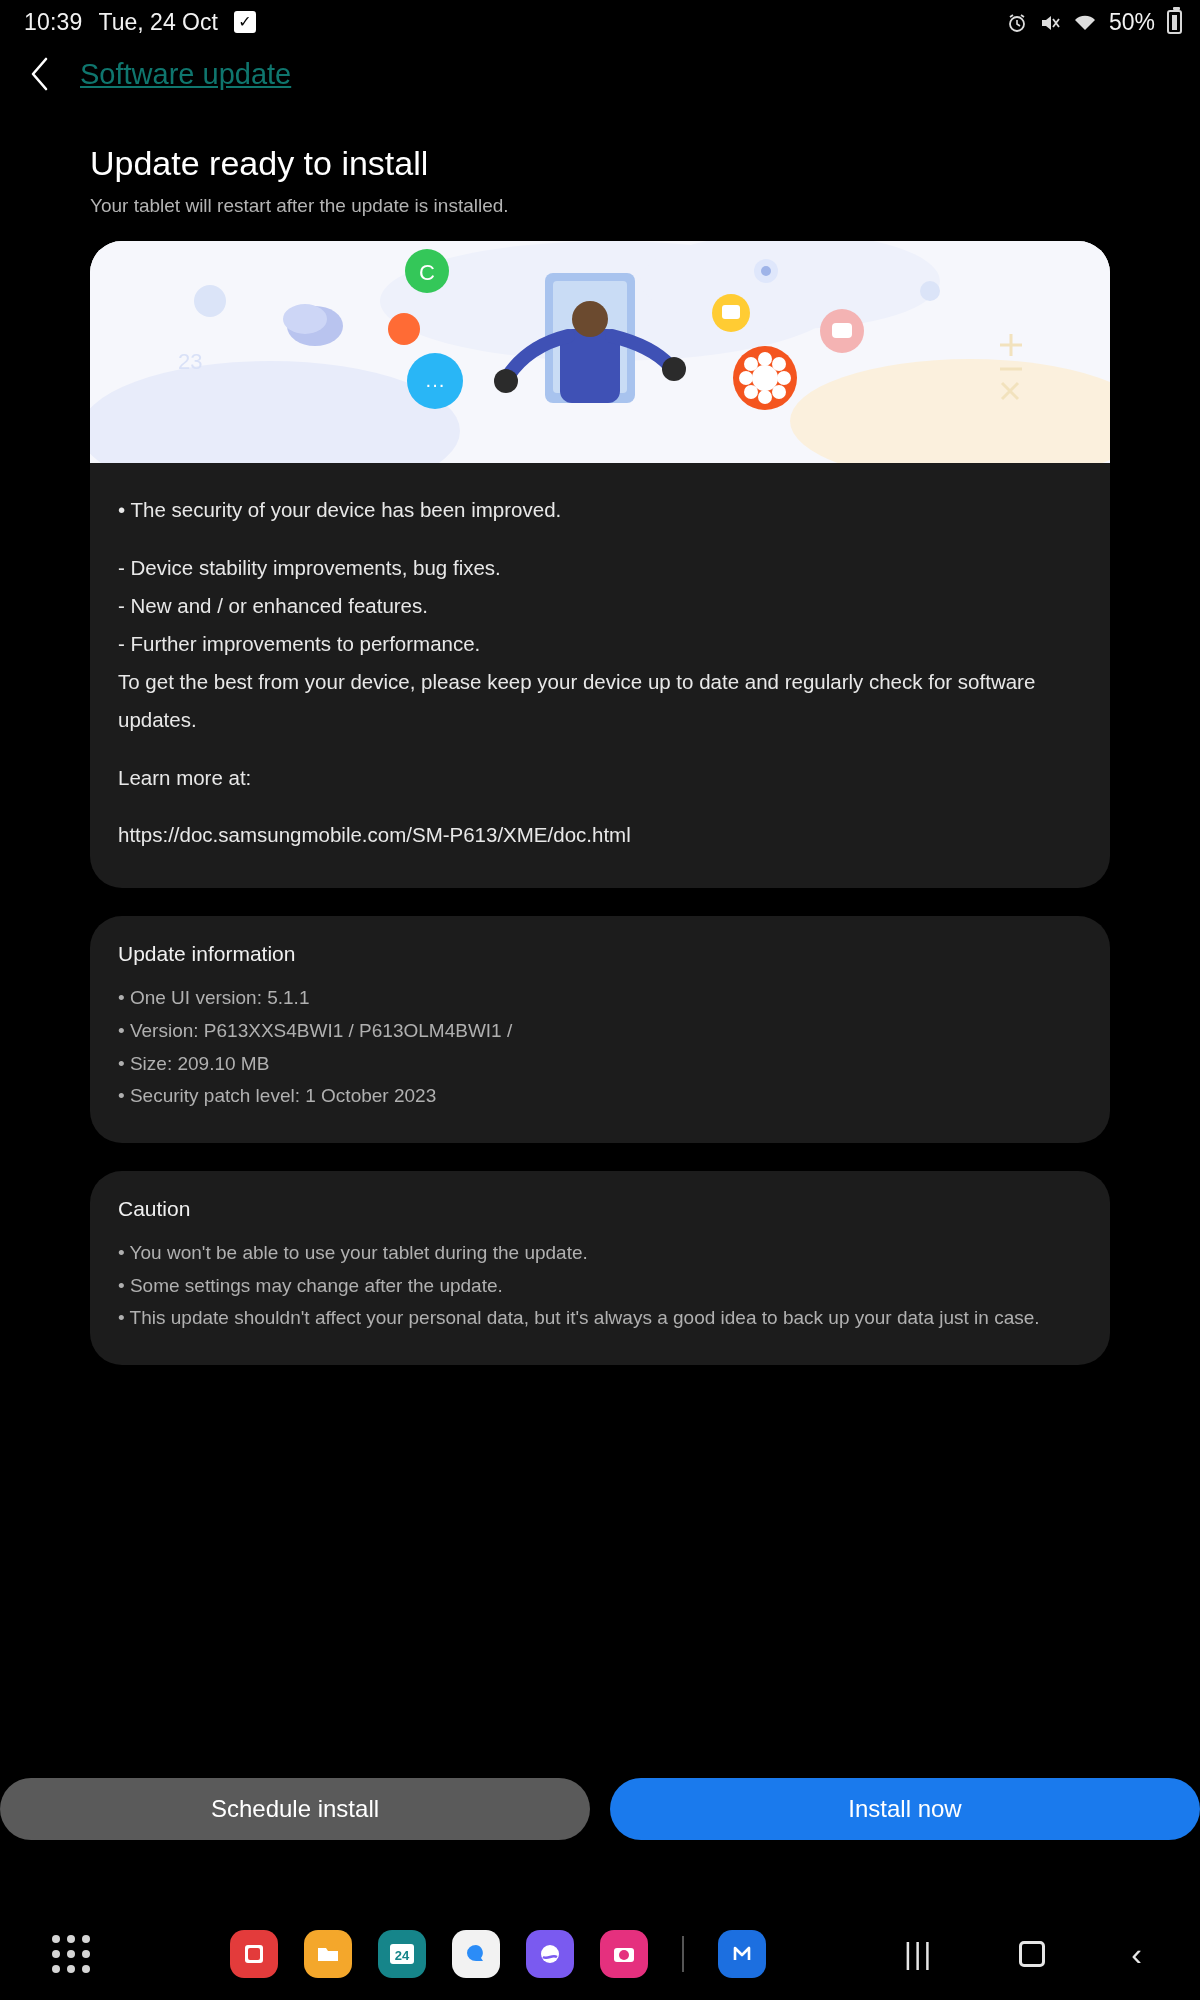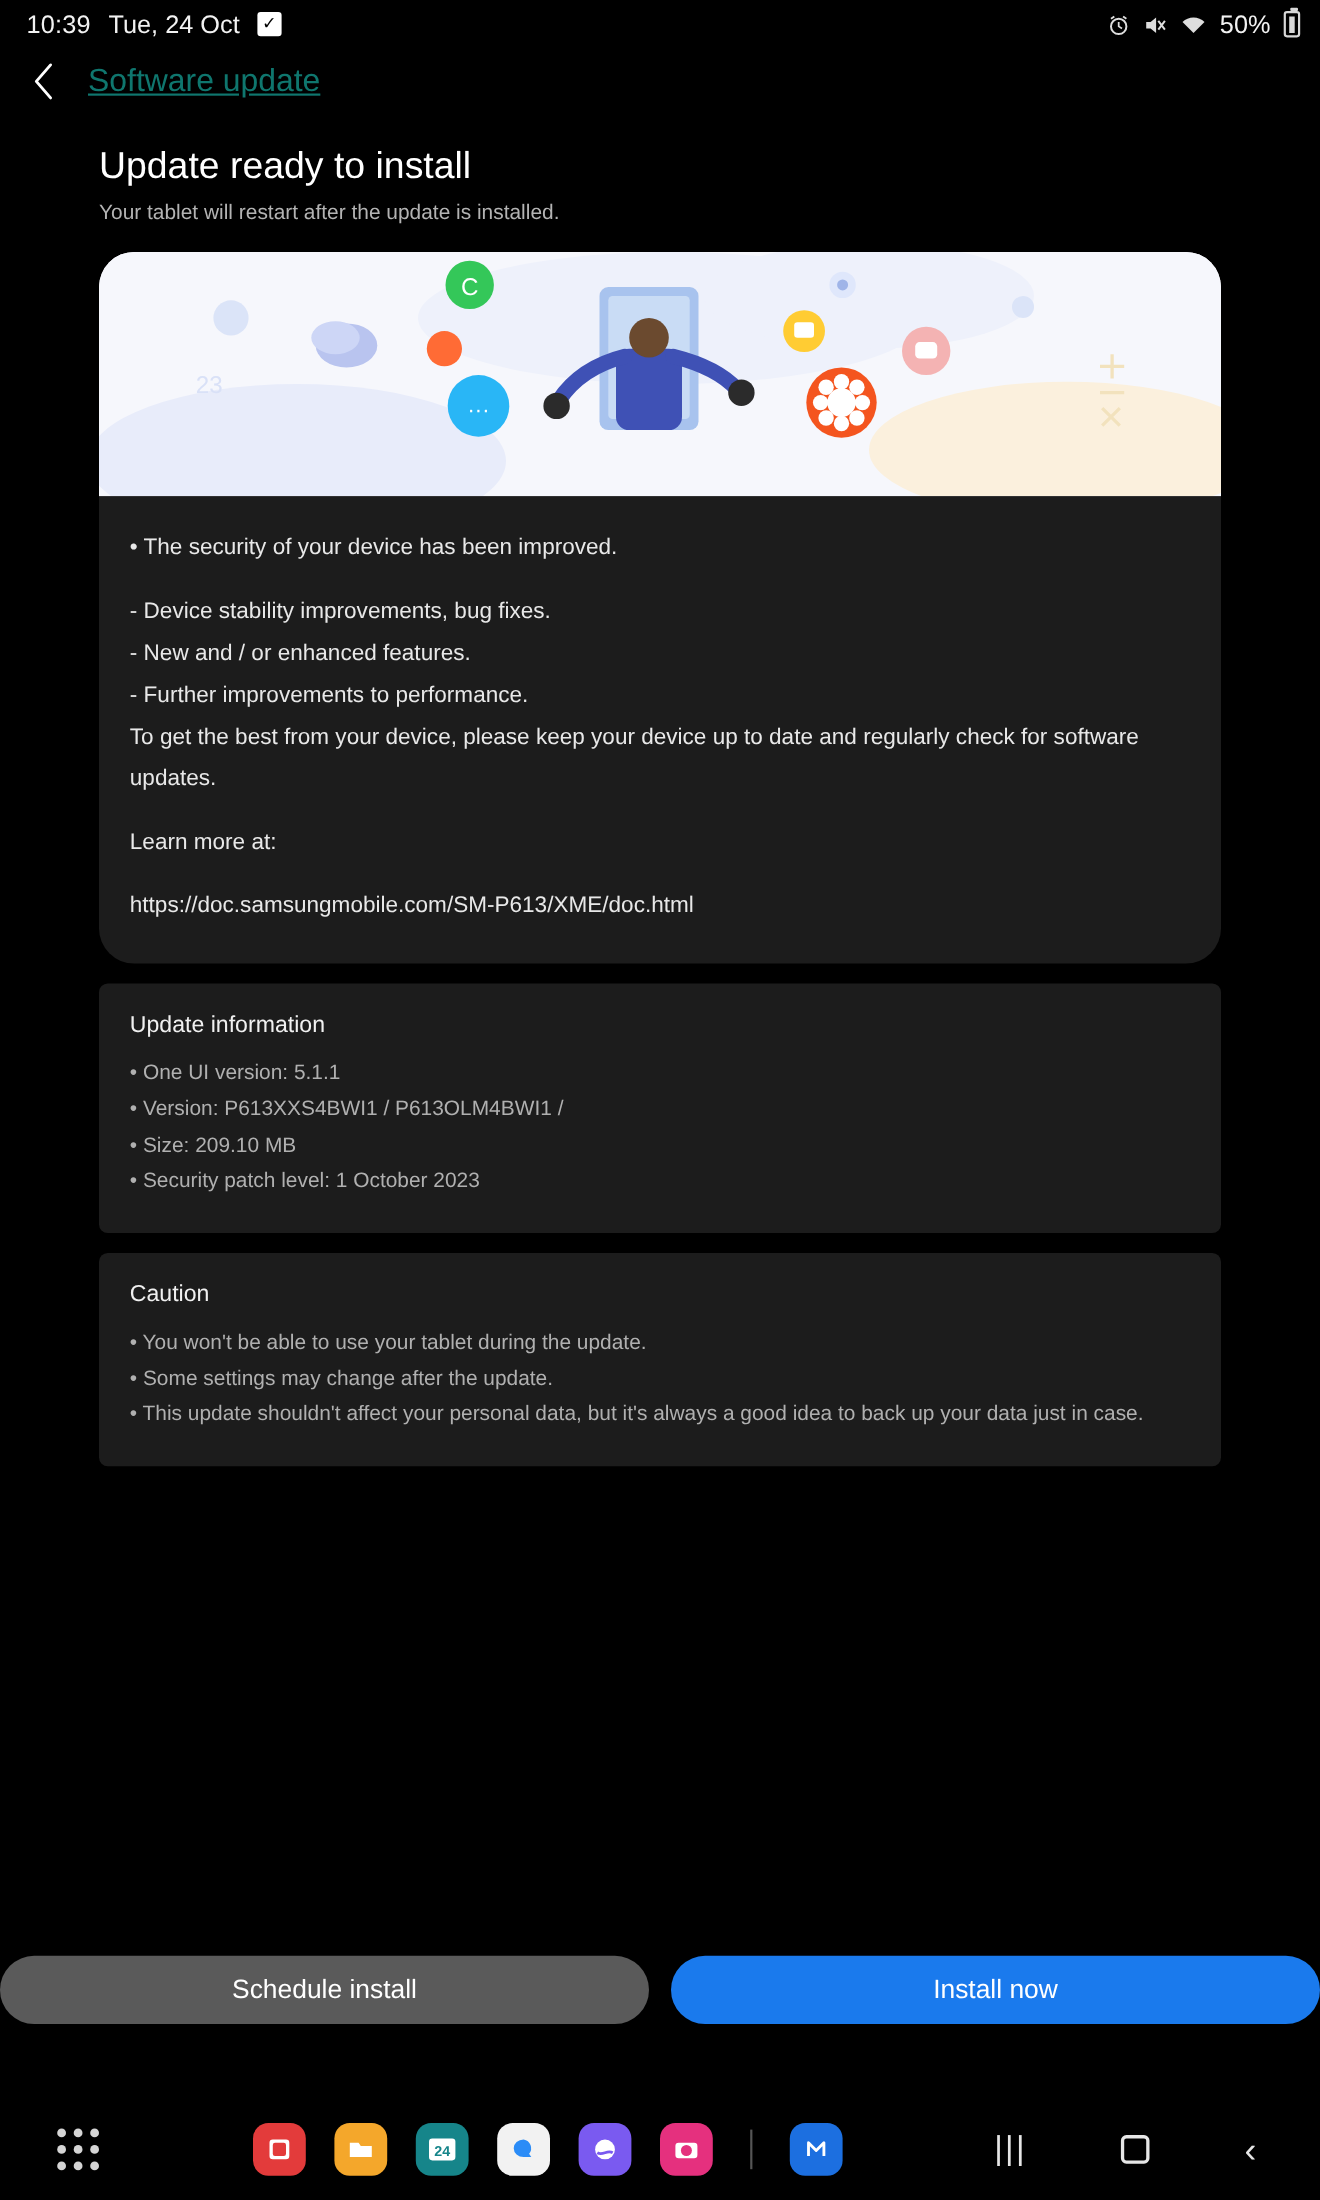"Update ready to install" .page-title { margin-top: 28px -> 40px }
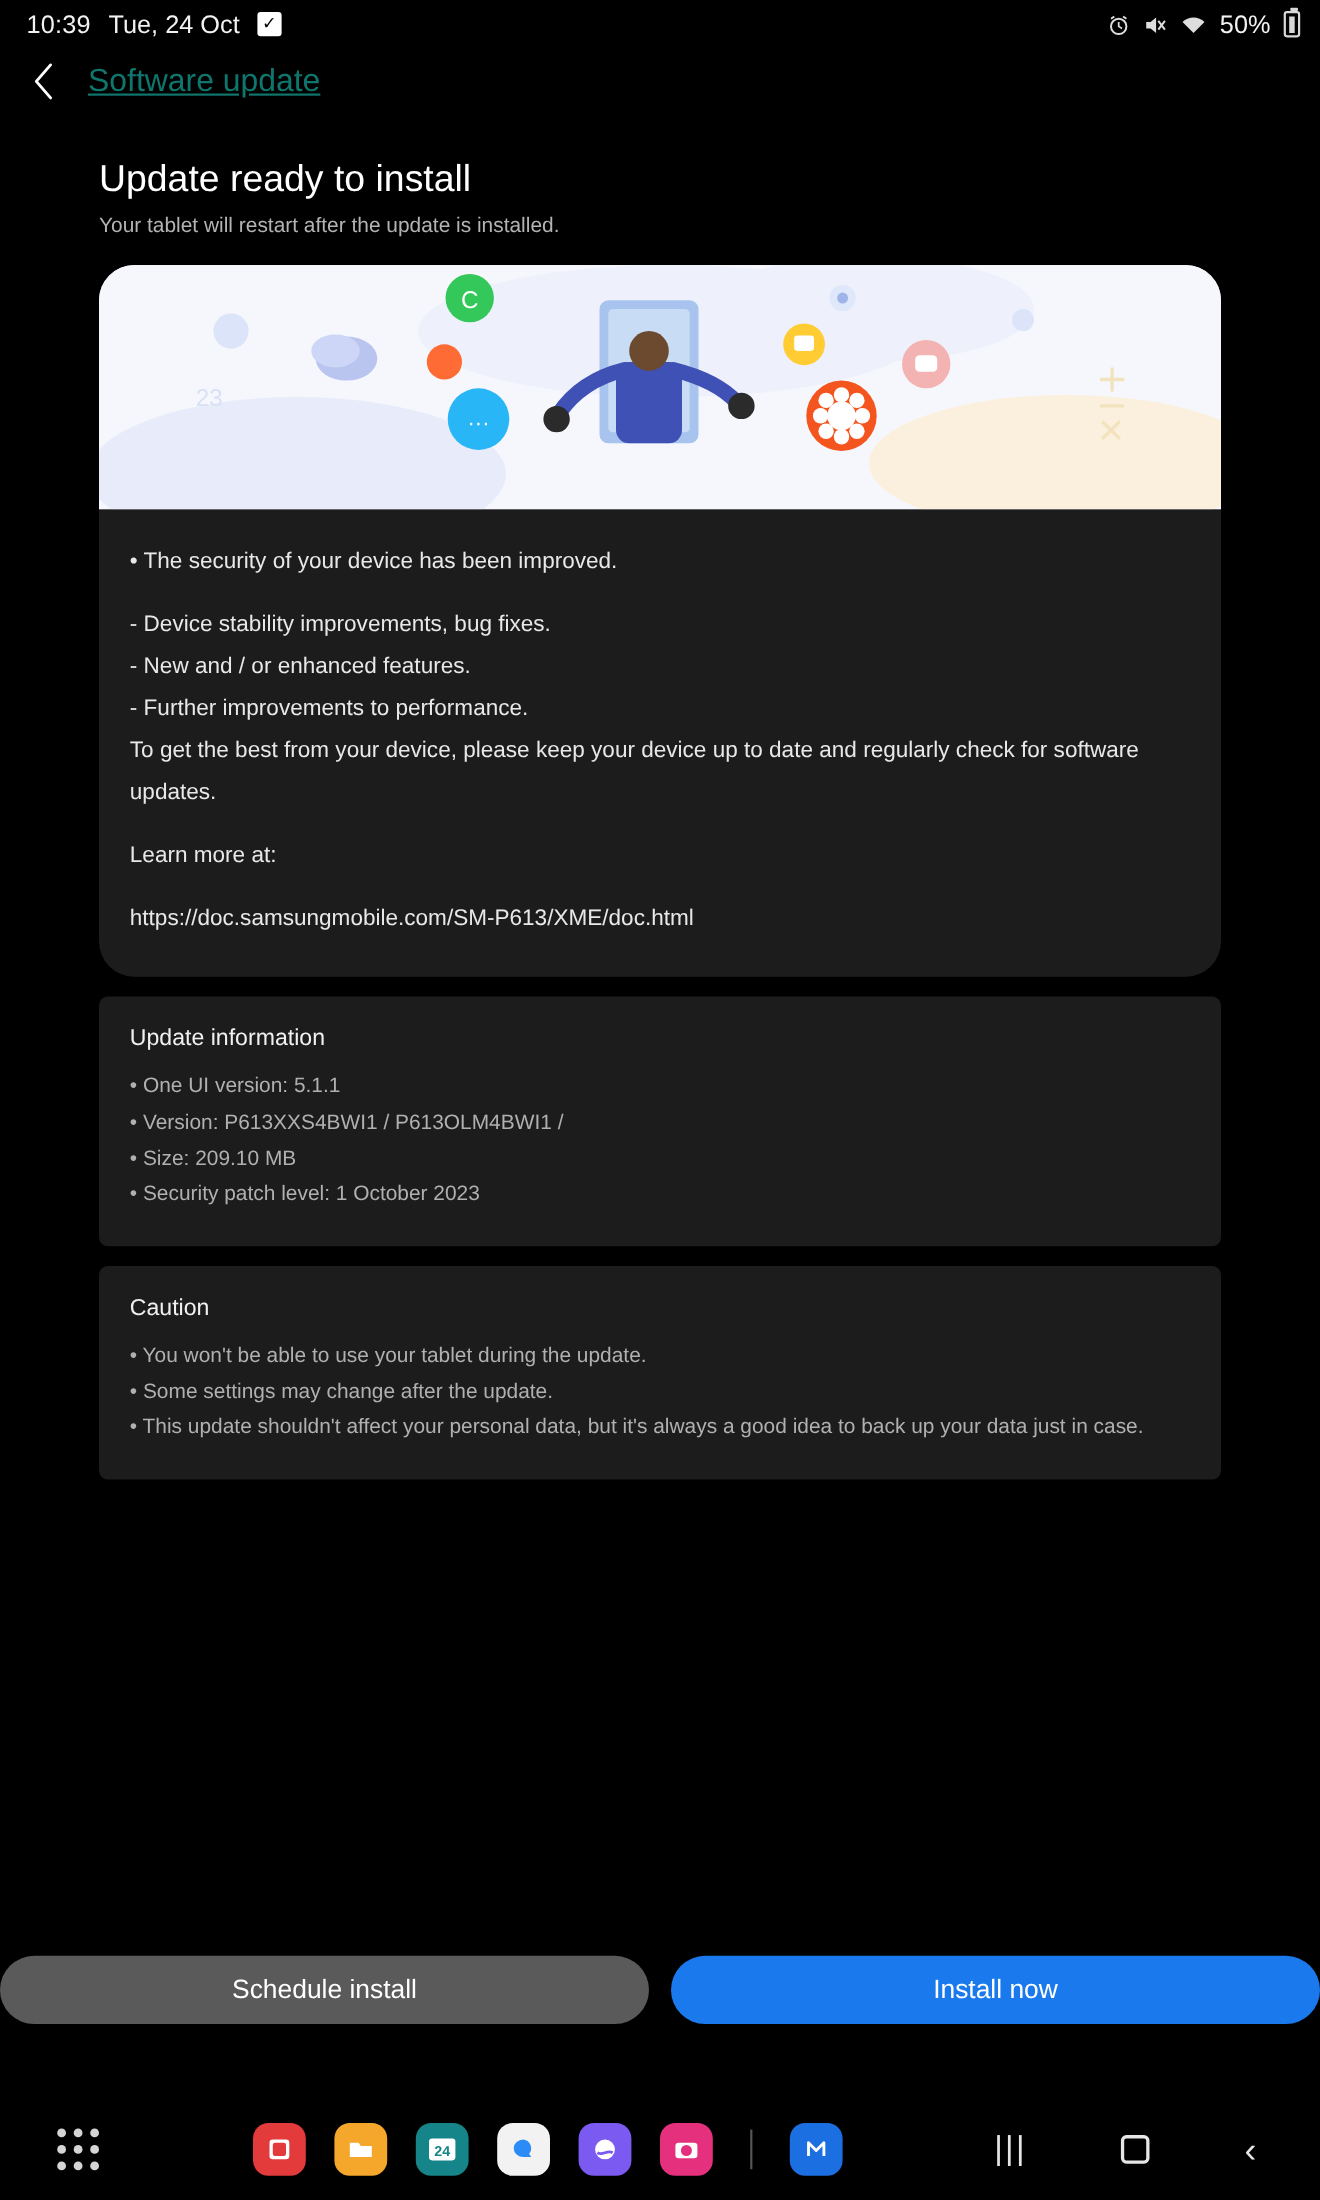"Update information" .infocard { border-radius: 8px -> 32px; margin-top: 18px -> 28px }
